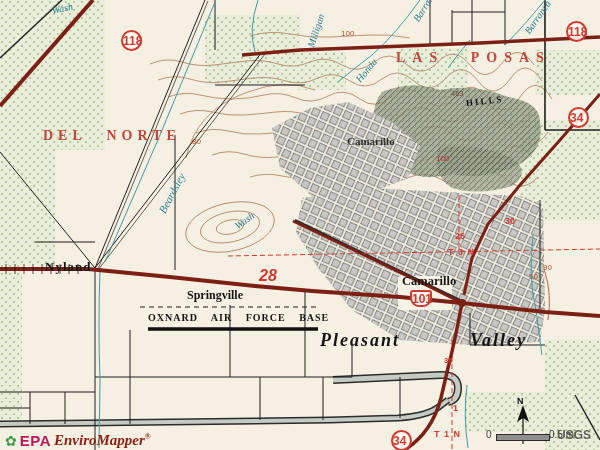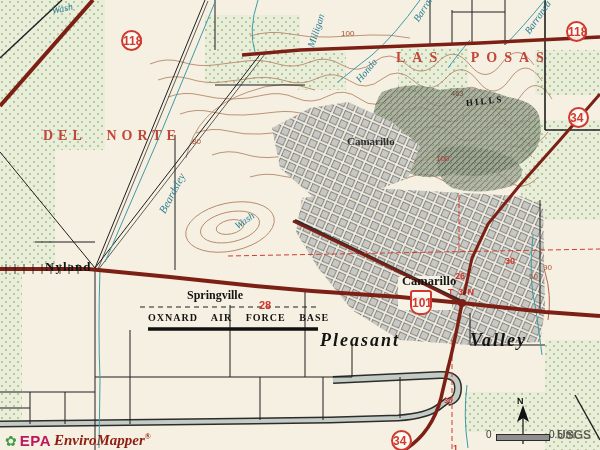"30" .lbl-plss { margin-top: 40px -> none }
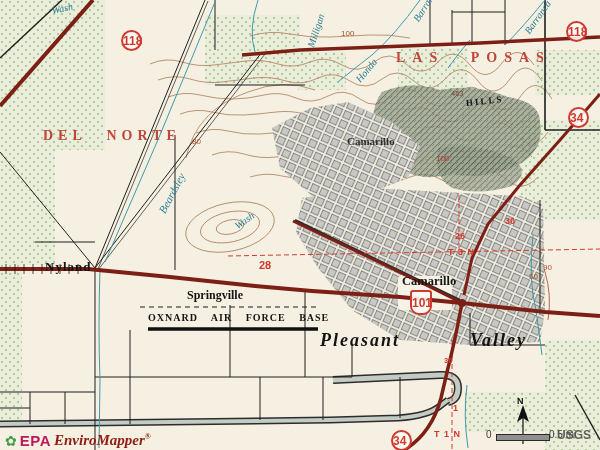"28" div.lbl { font-size: 11px -> 16px; font-style: none -> italic; top: 260px -> 268px }
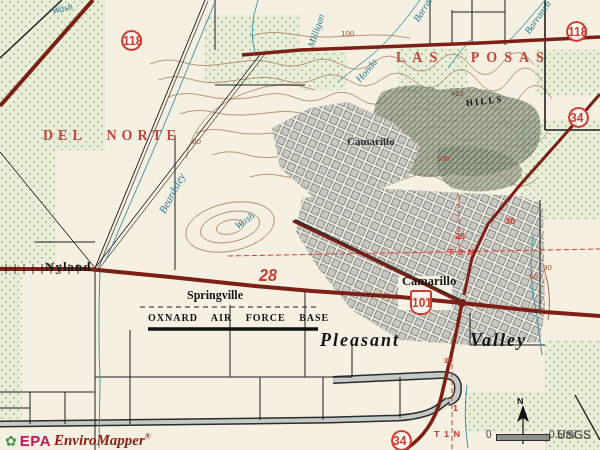"101" .shield-us { height: 25px -> 17px }
